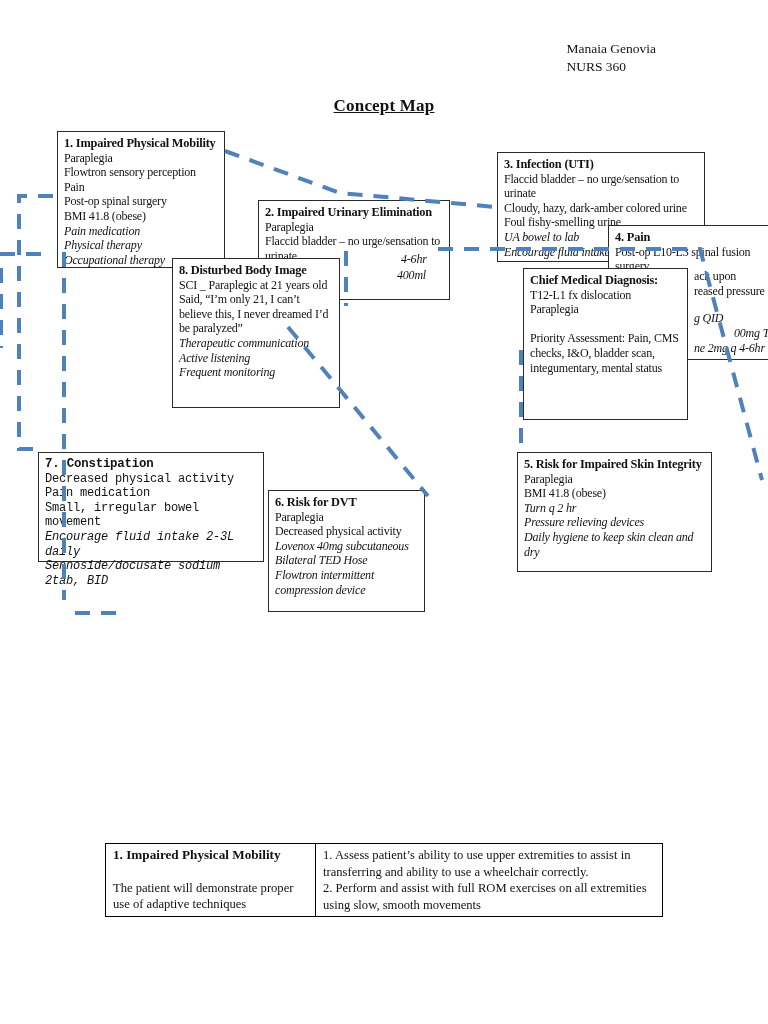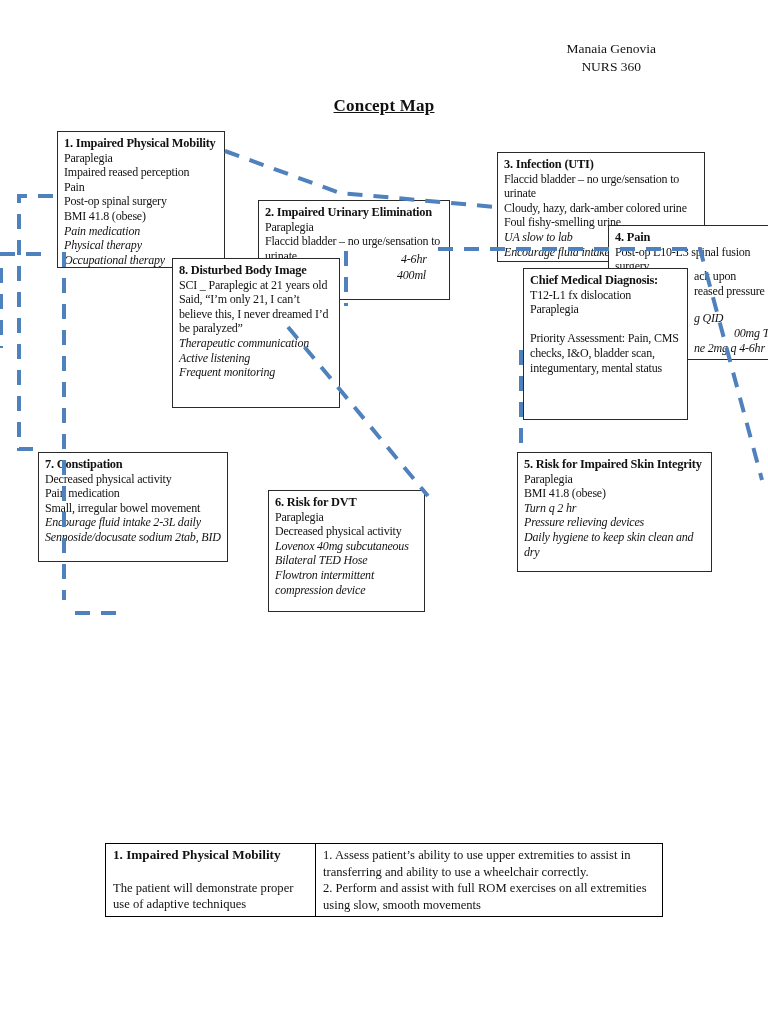"Manaia Genovia" .author { text-align: center -> none }
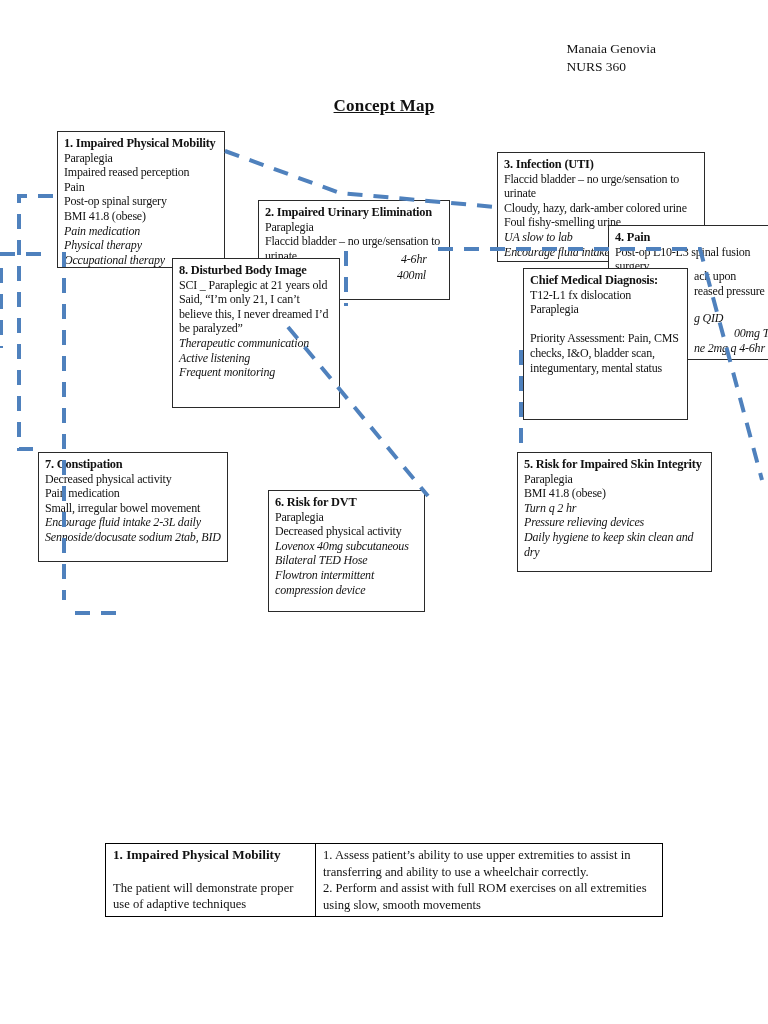"Impaired reased perception" div.bline { text: Impaired reased -> Flowtron sensory }
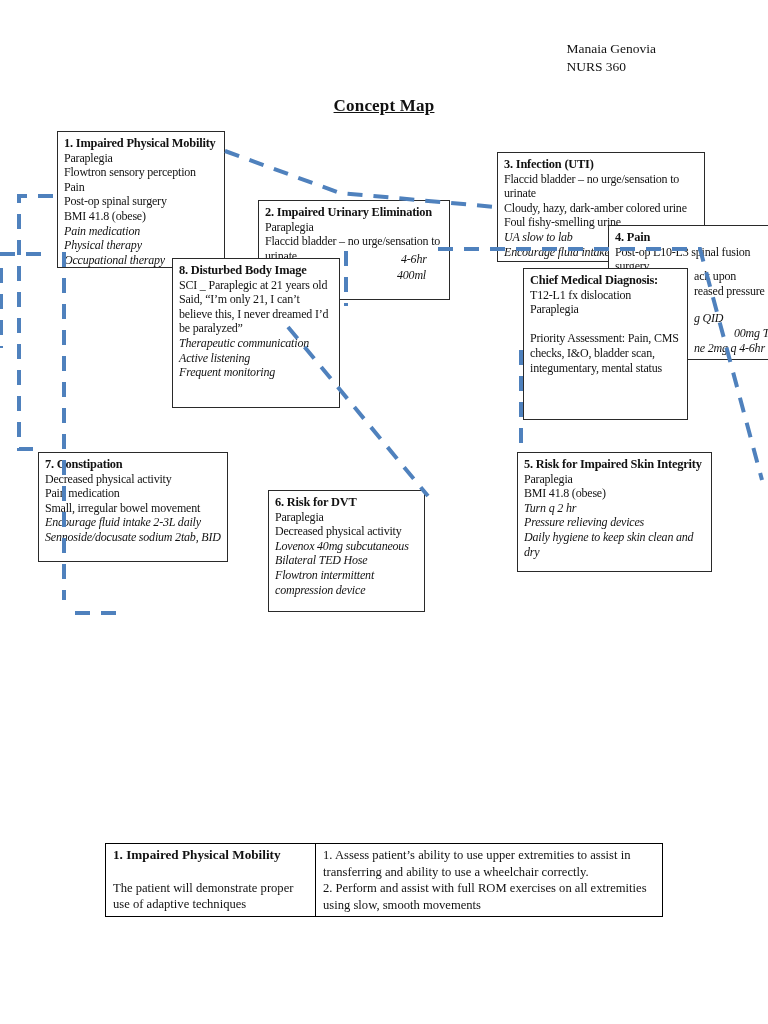"UA slow to lab" div.bline { text: slow -> bowel }
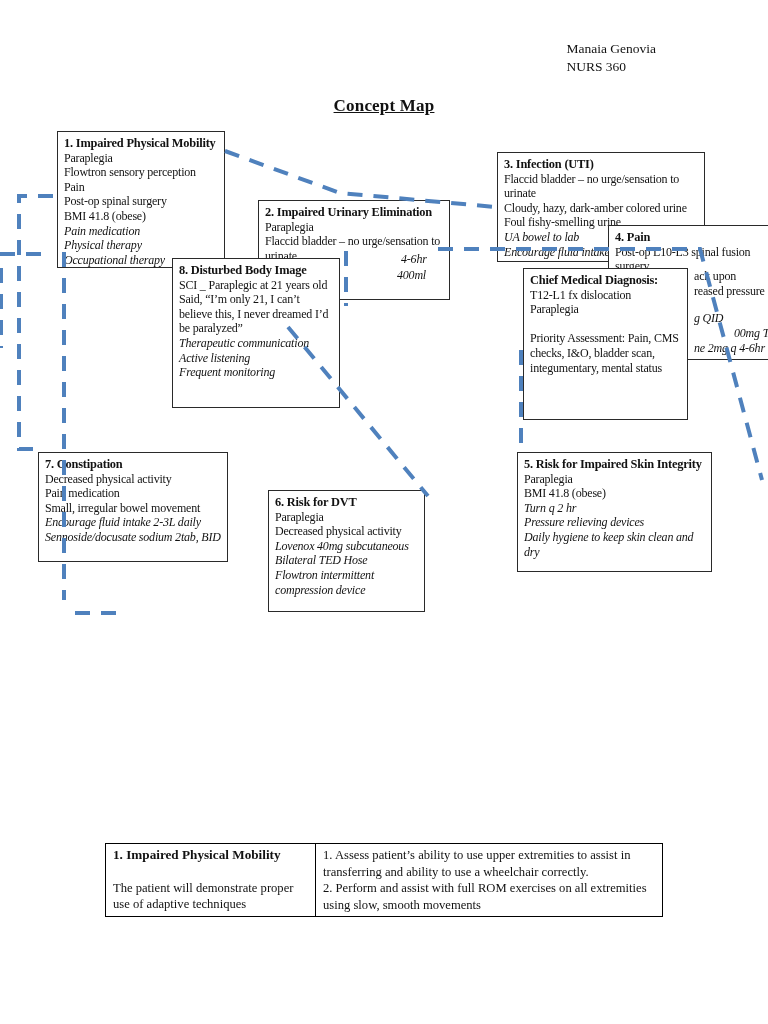"7. Constipation" div.cbox { font-family: none -> Liberation Mono, monospace; width: 190px -> 226px }
